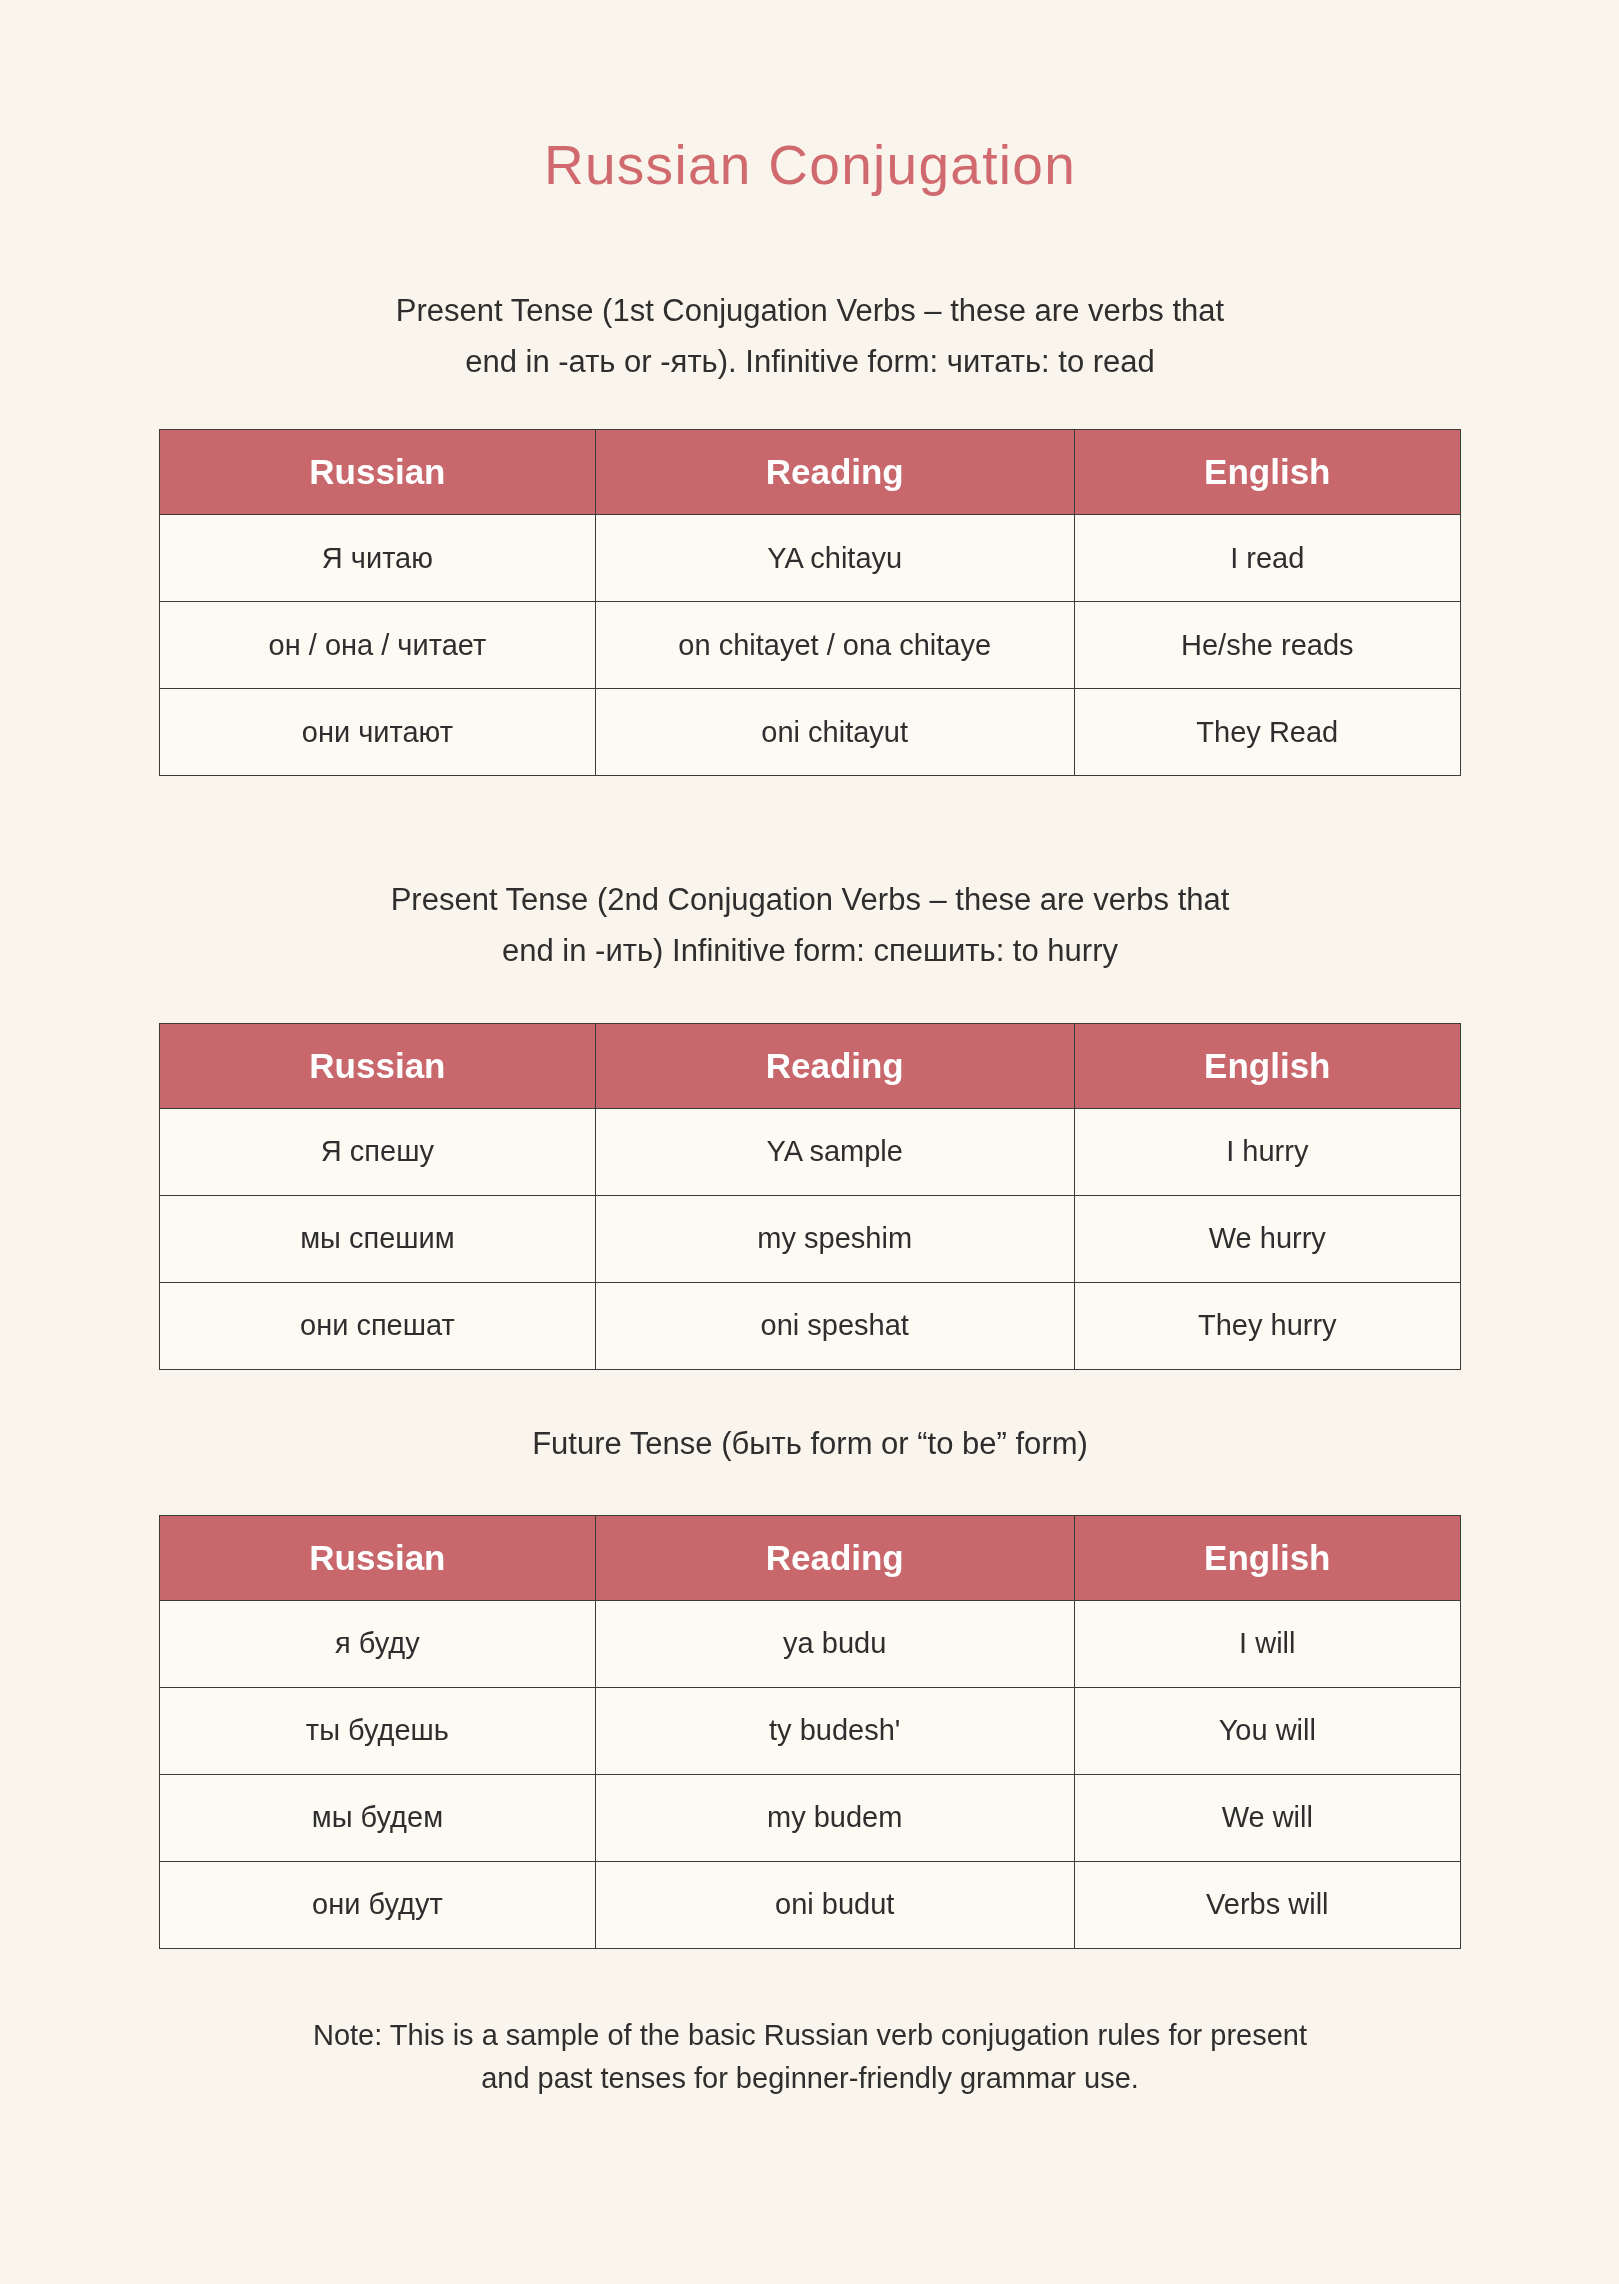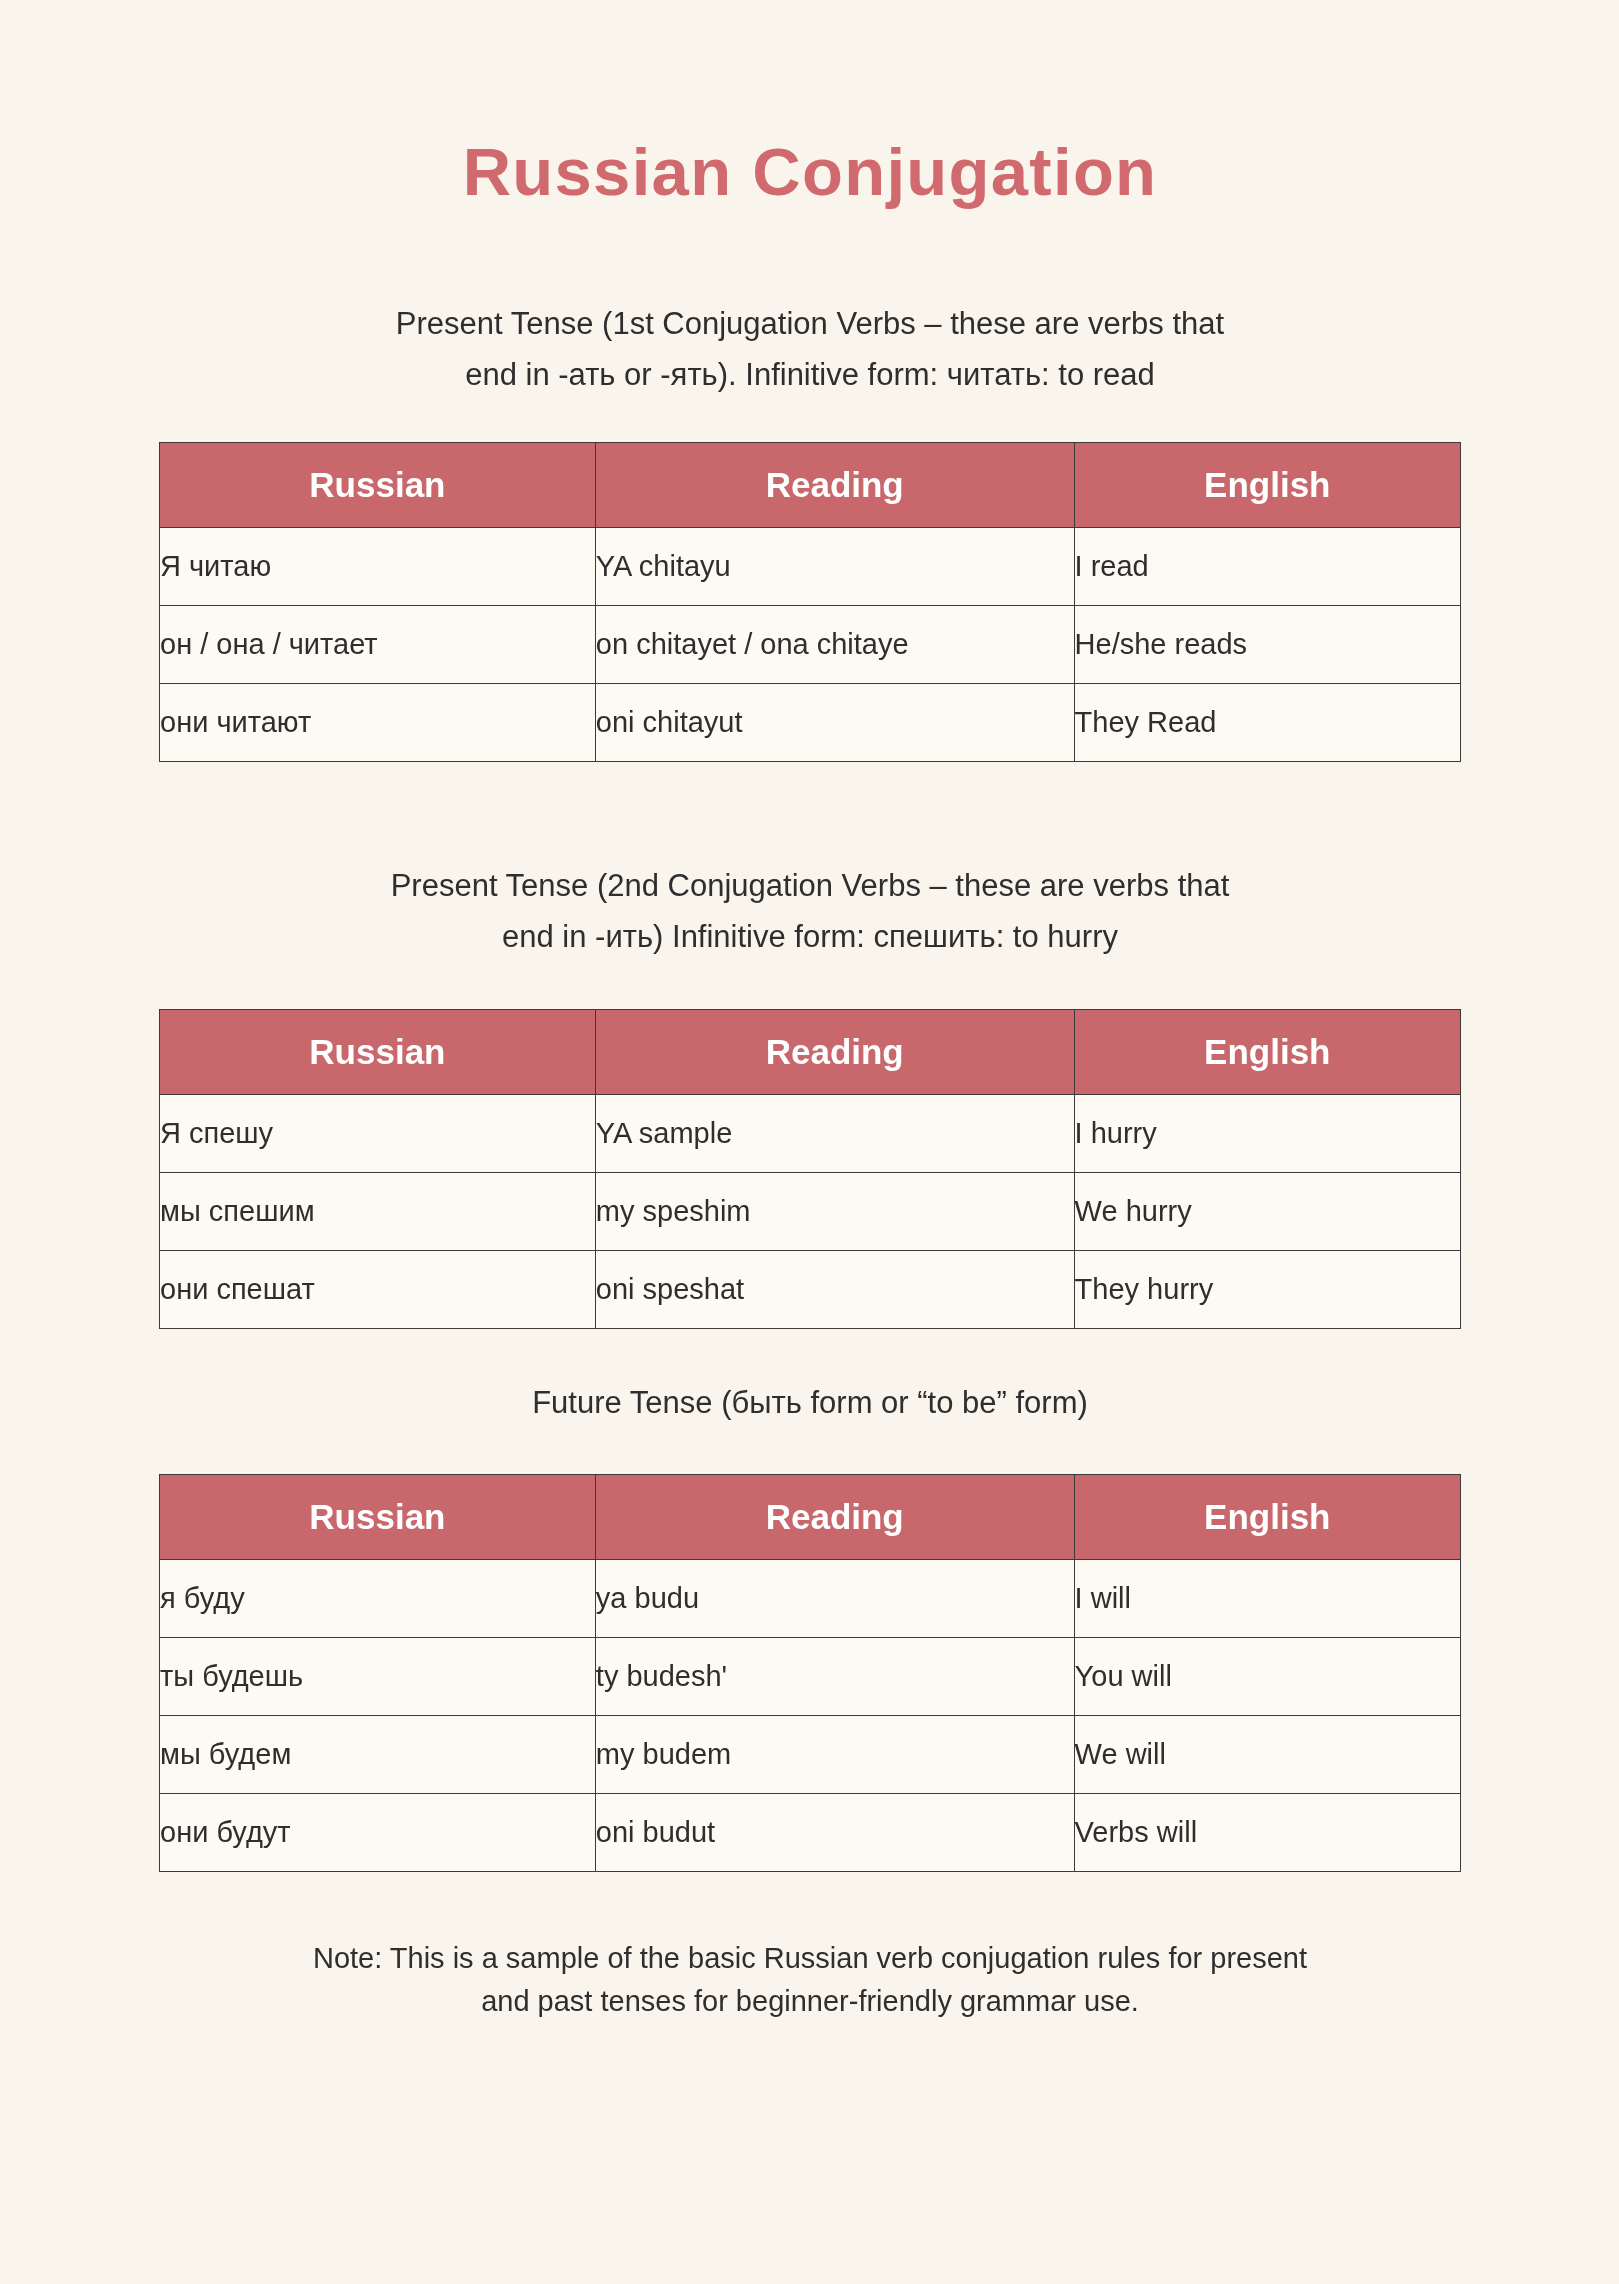"Russian Conjugation" .title { font-size: 67px -> 55px; font-weight: 700 -> 400 }
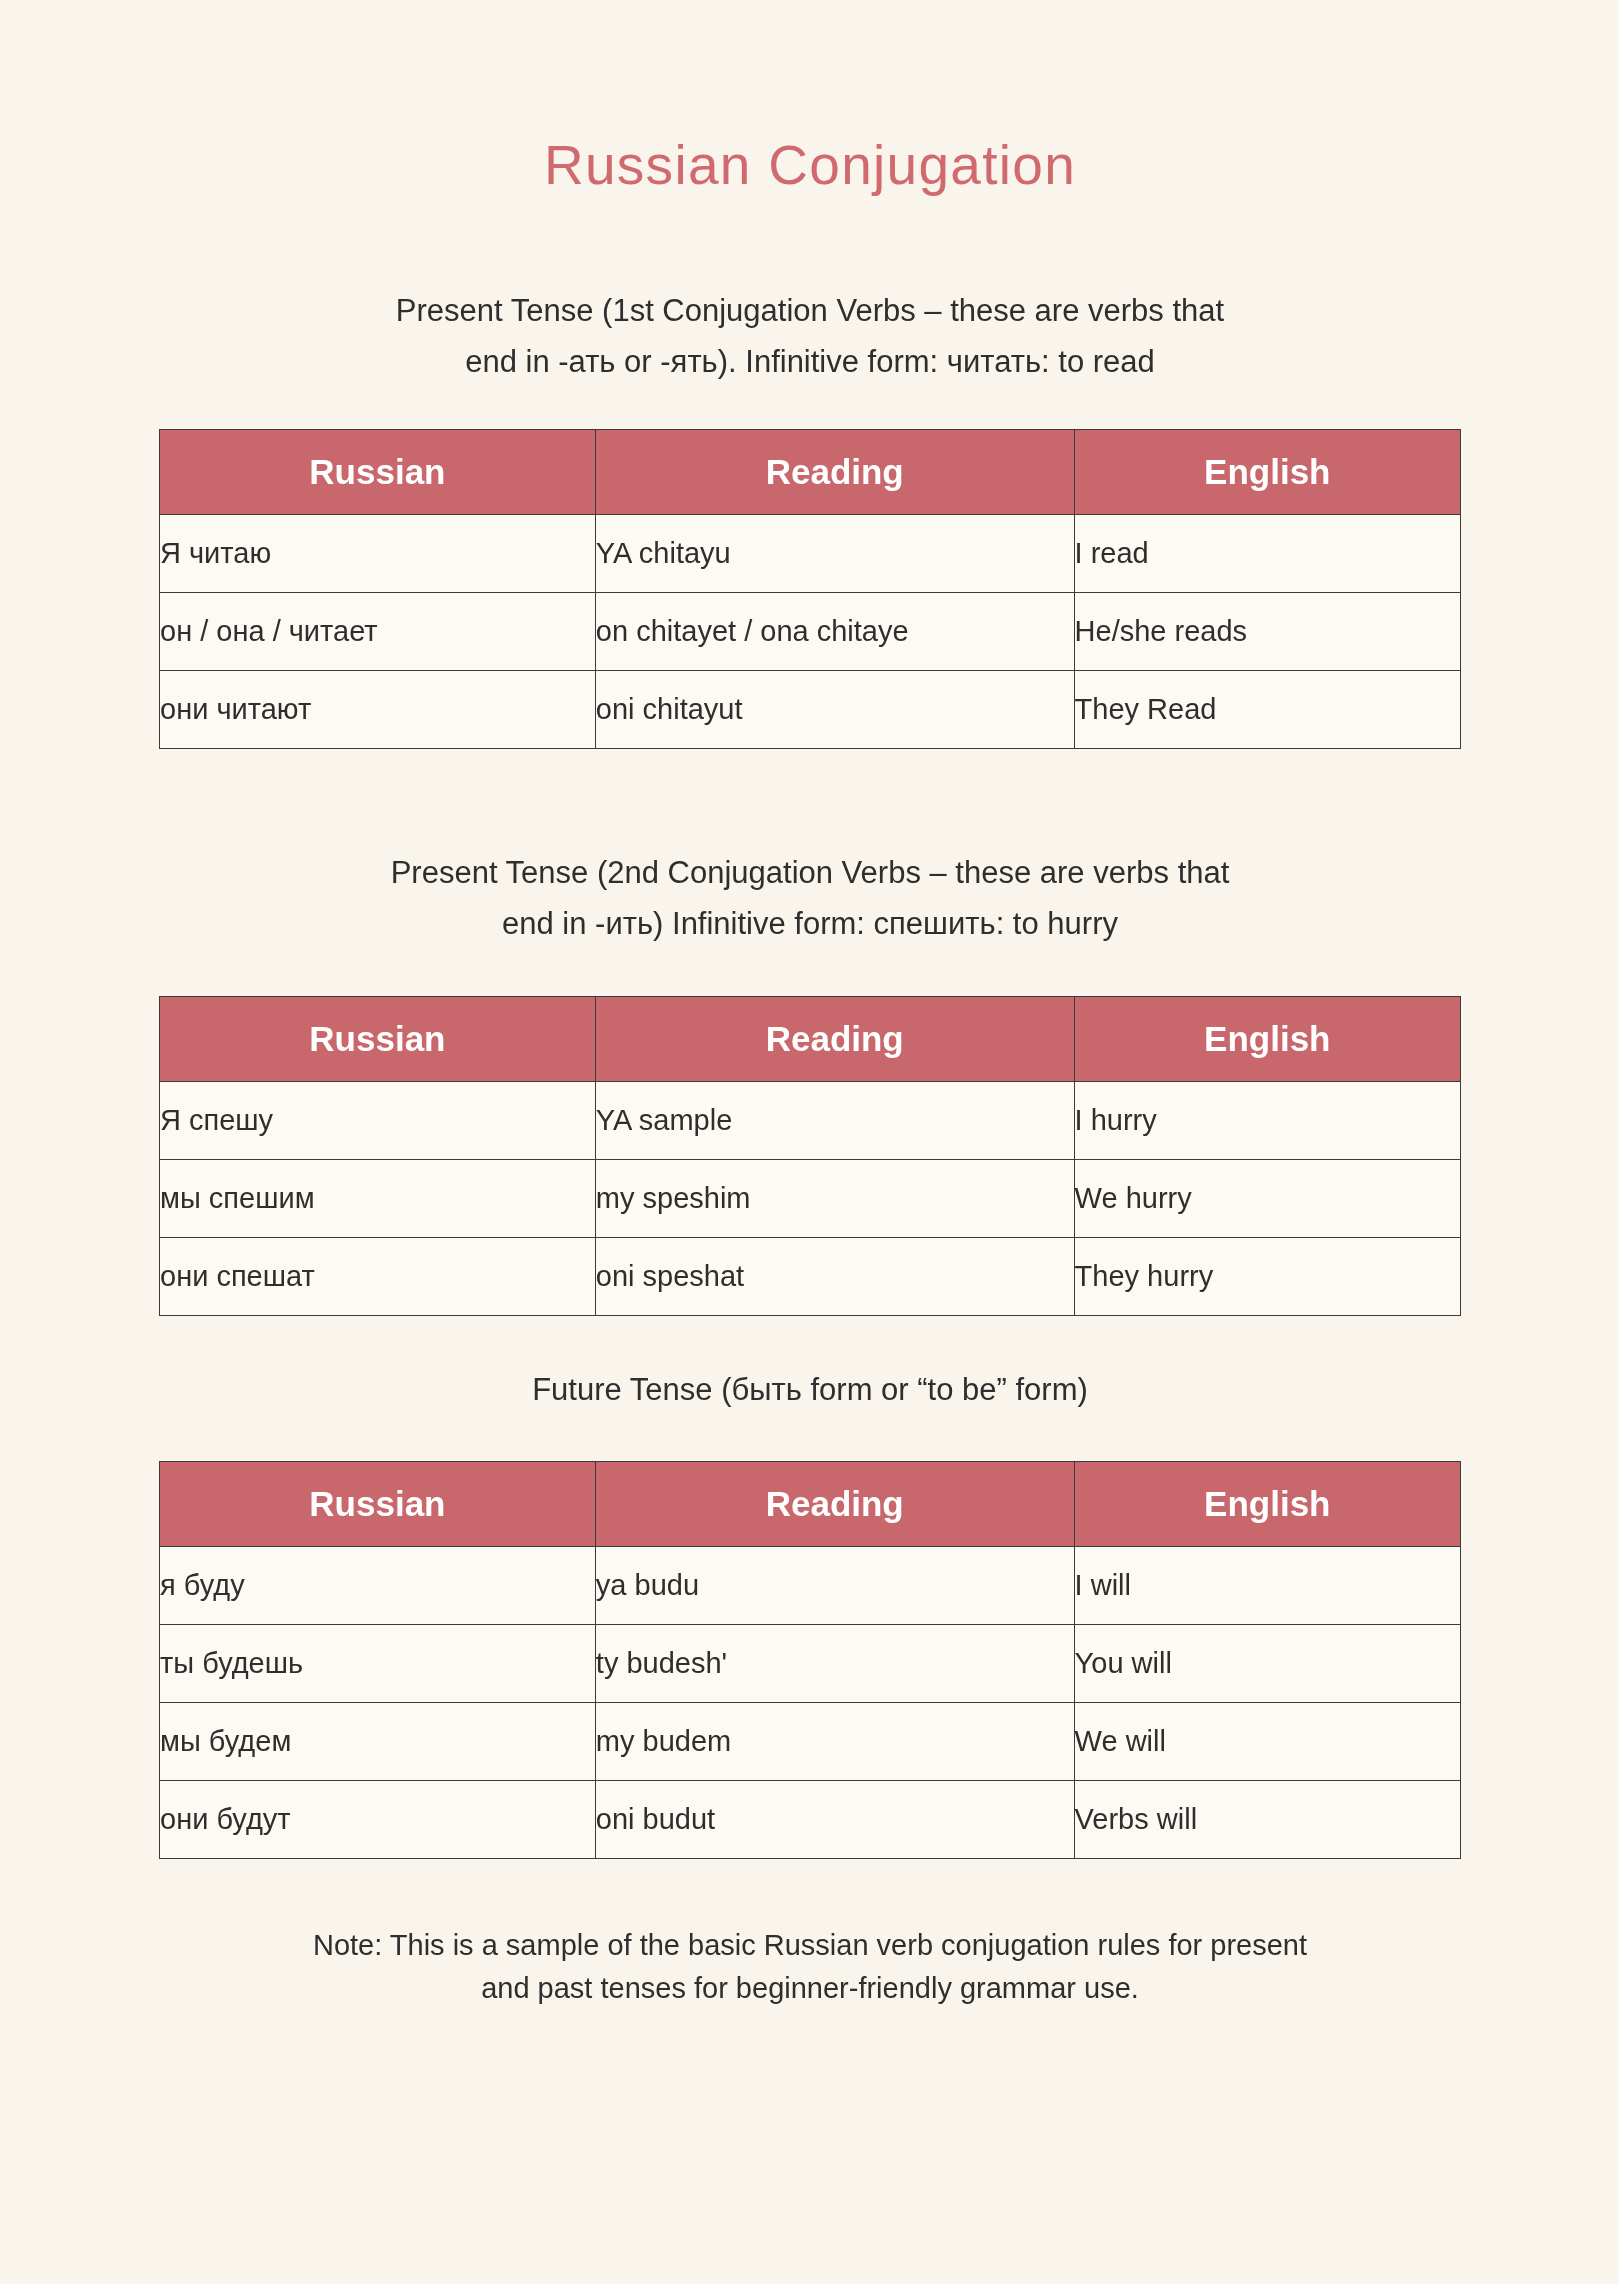"Я читаю" .conj-table td { height: 78px -> 87px; text-align: none -> center }
